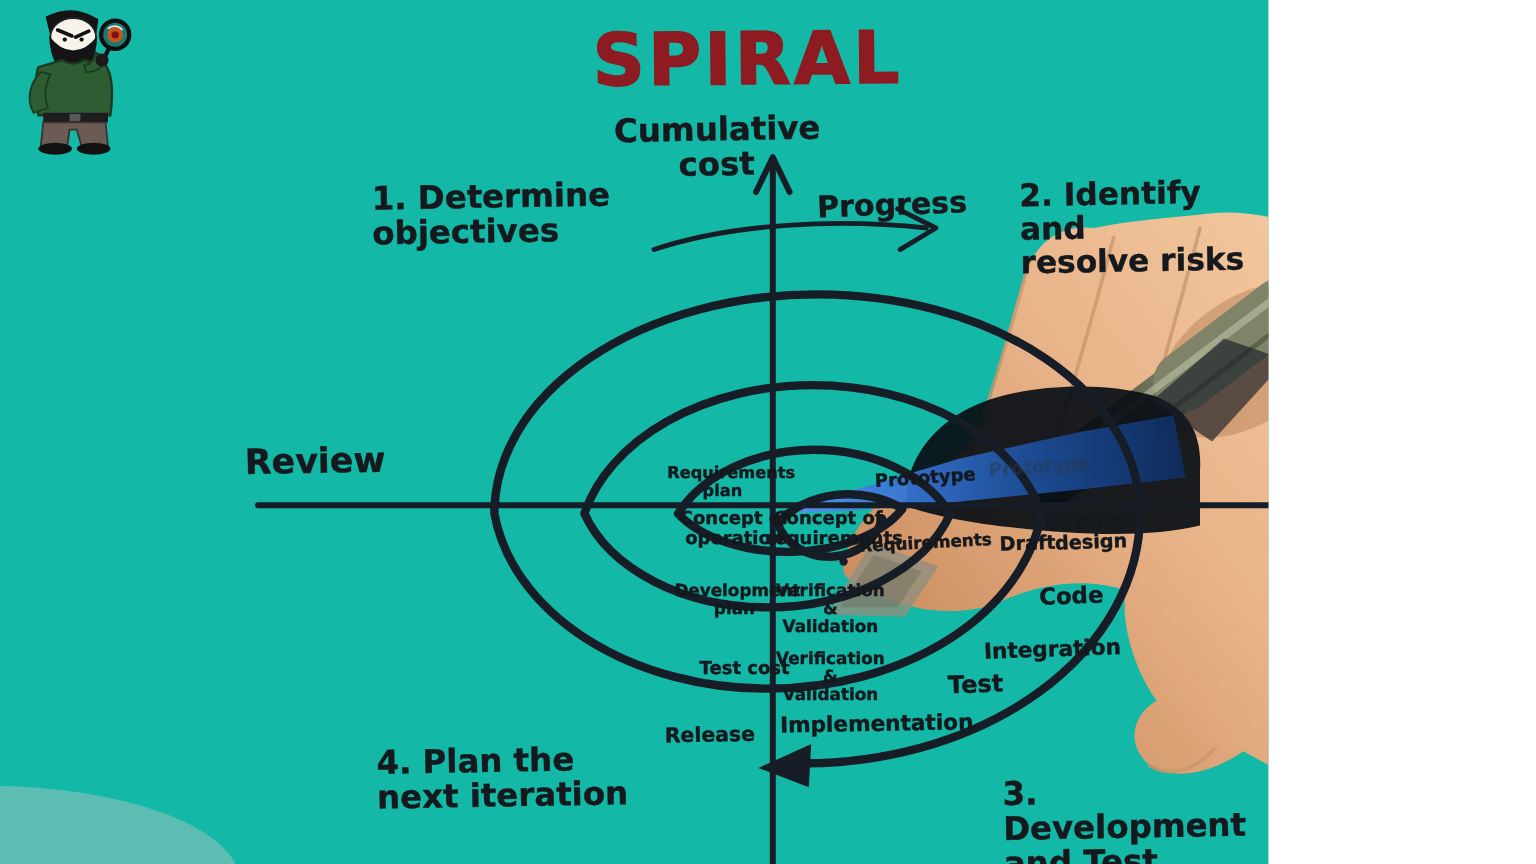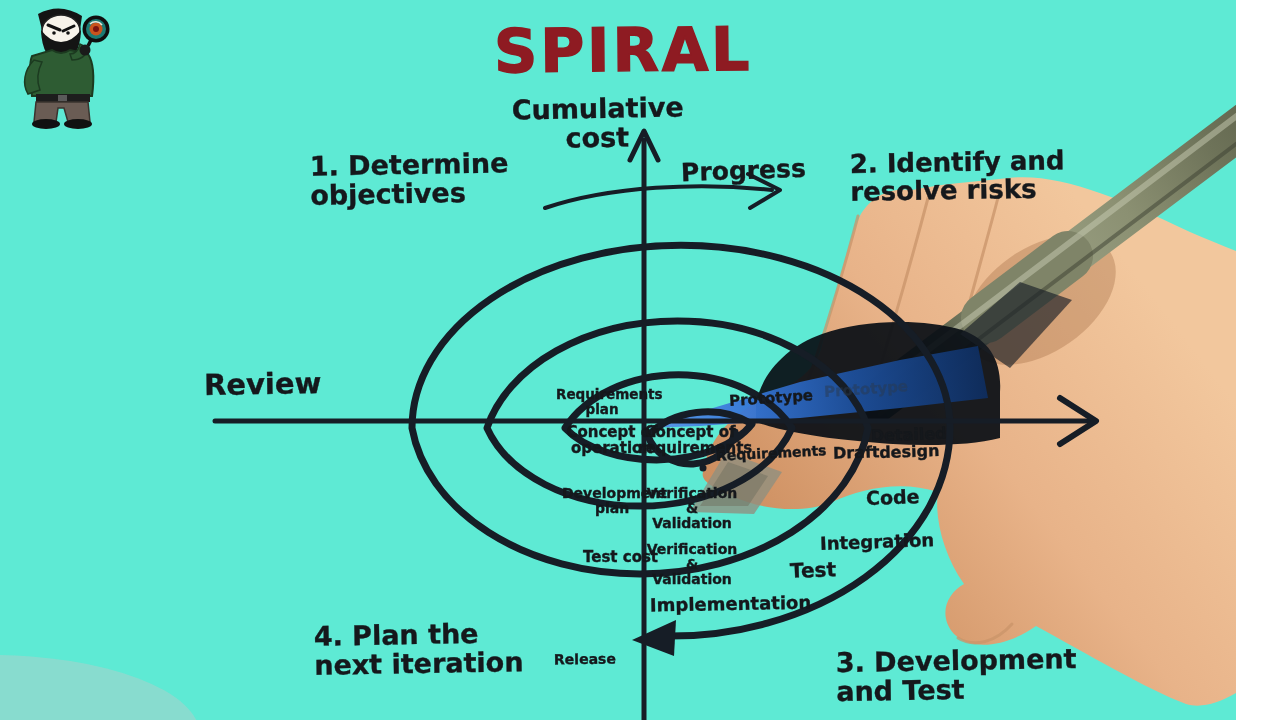"SPIRAL" .stage { background: #5eead4 -> #14b8a6; padding-left: none -> 16px; width: 1236px -> 1041px }
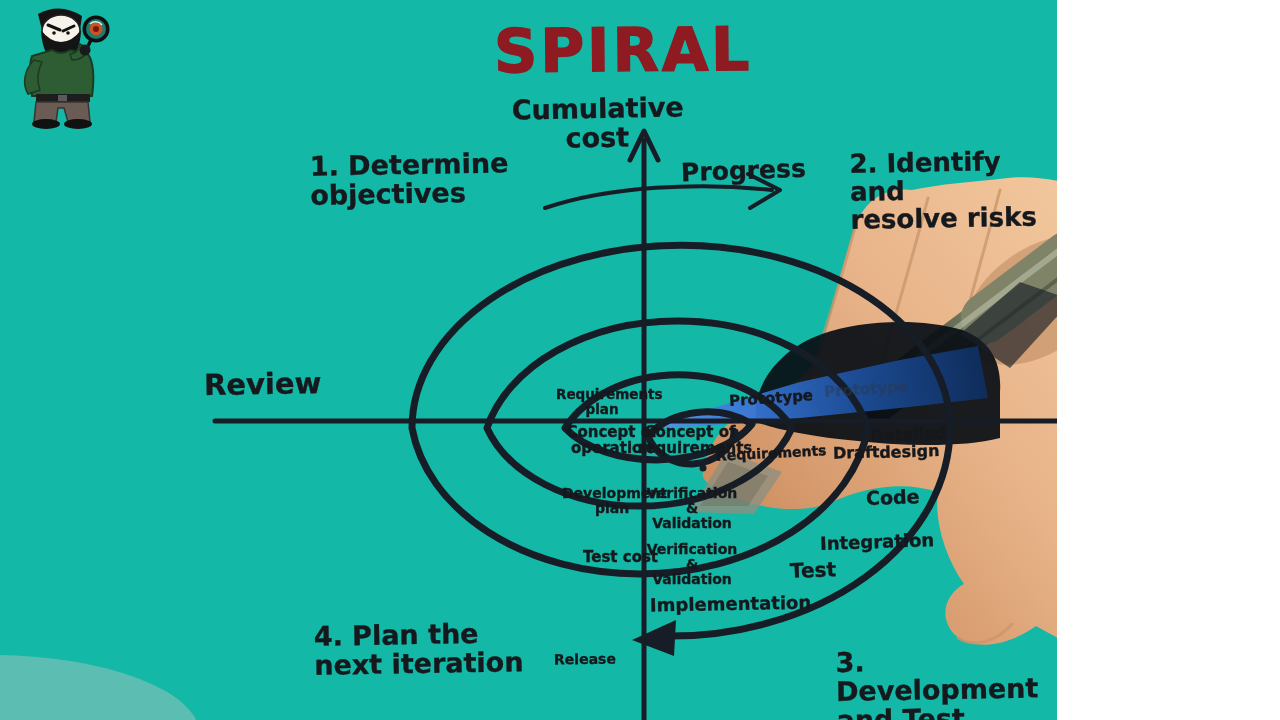"Release" #release { font-size: 14px -> 17px; top: 652px -> 604px }
